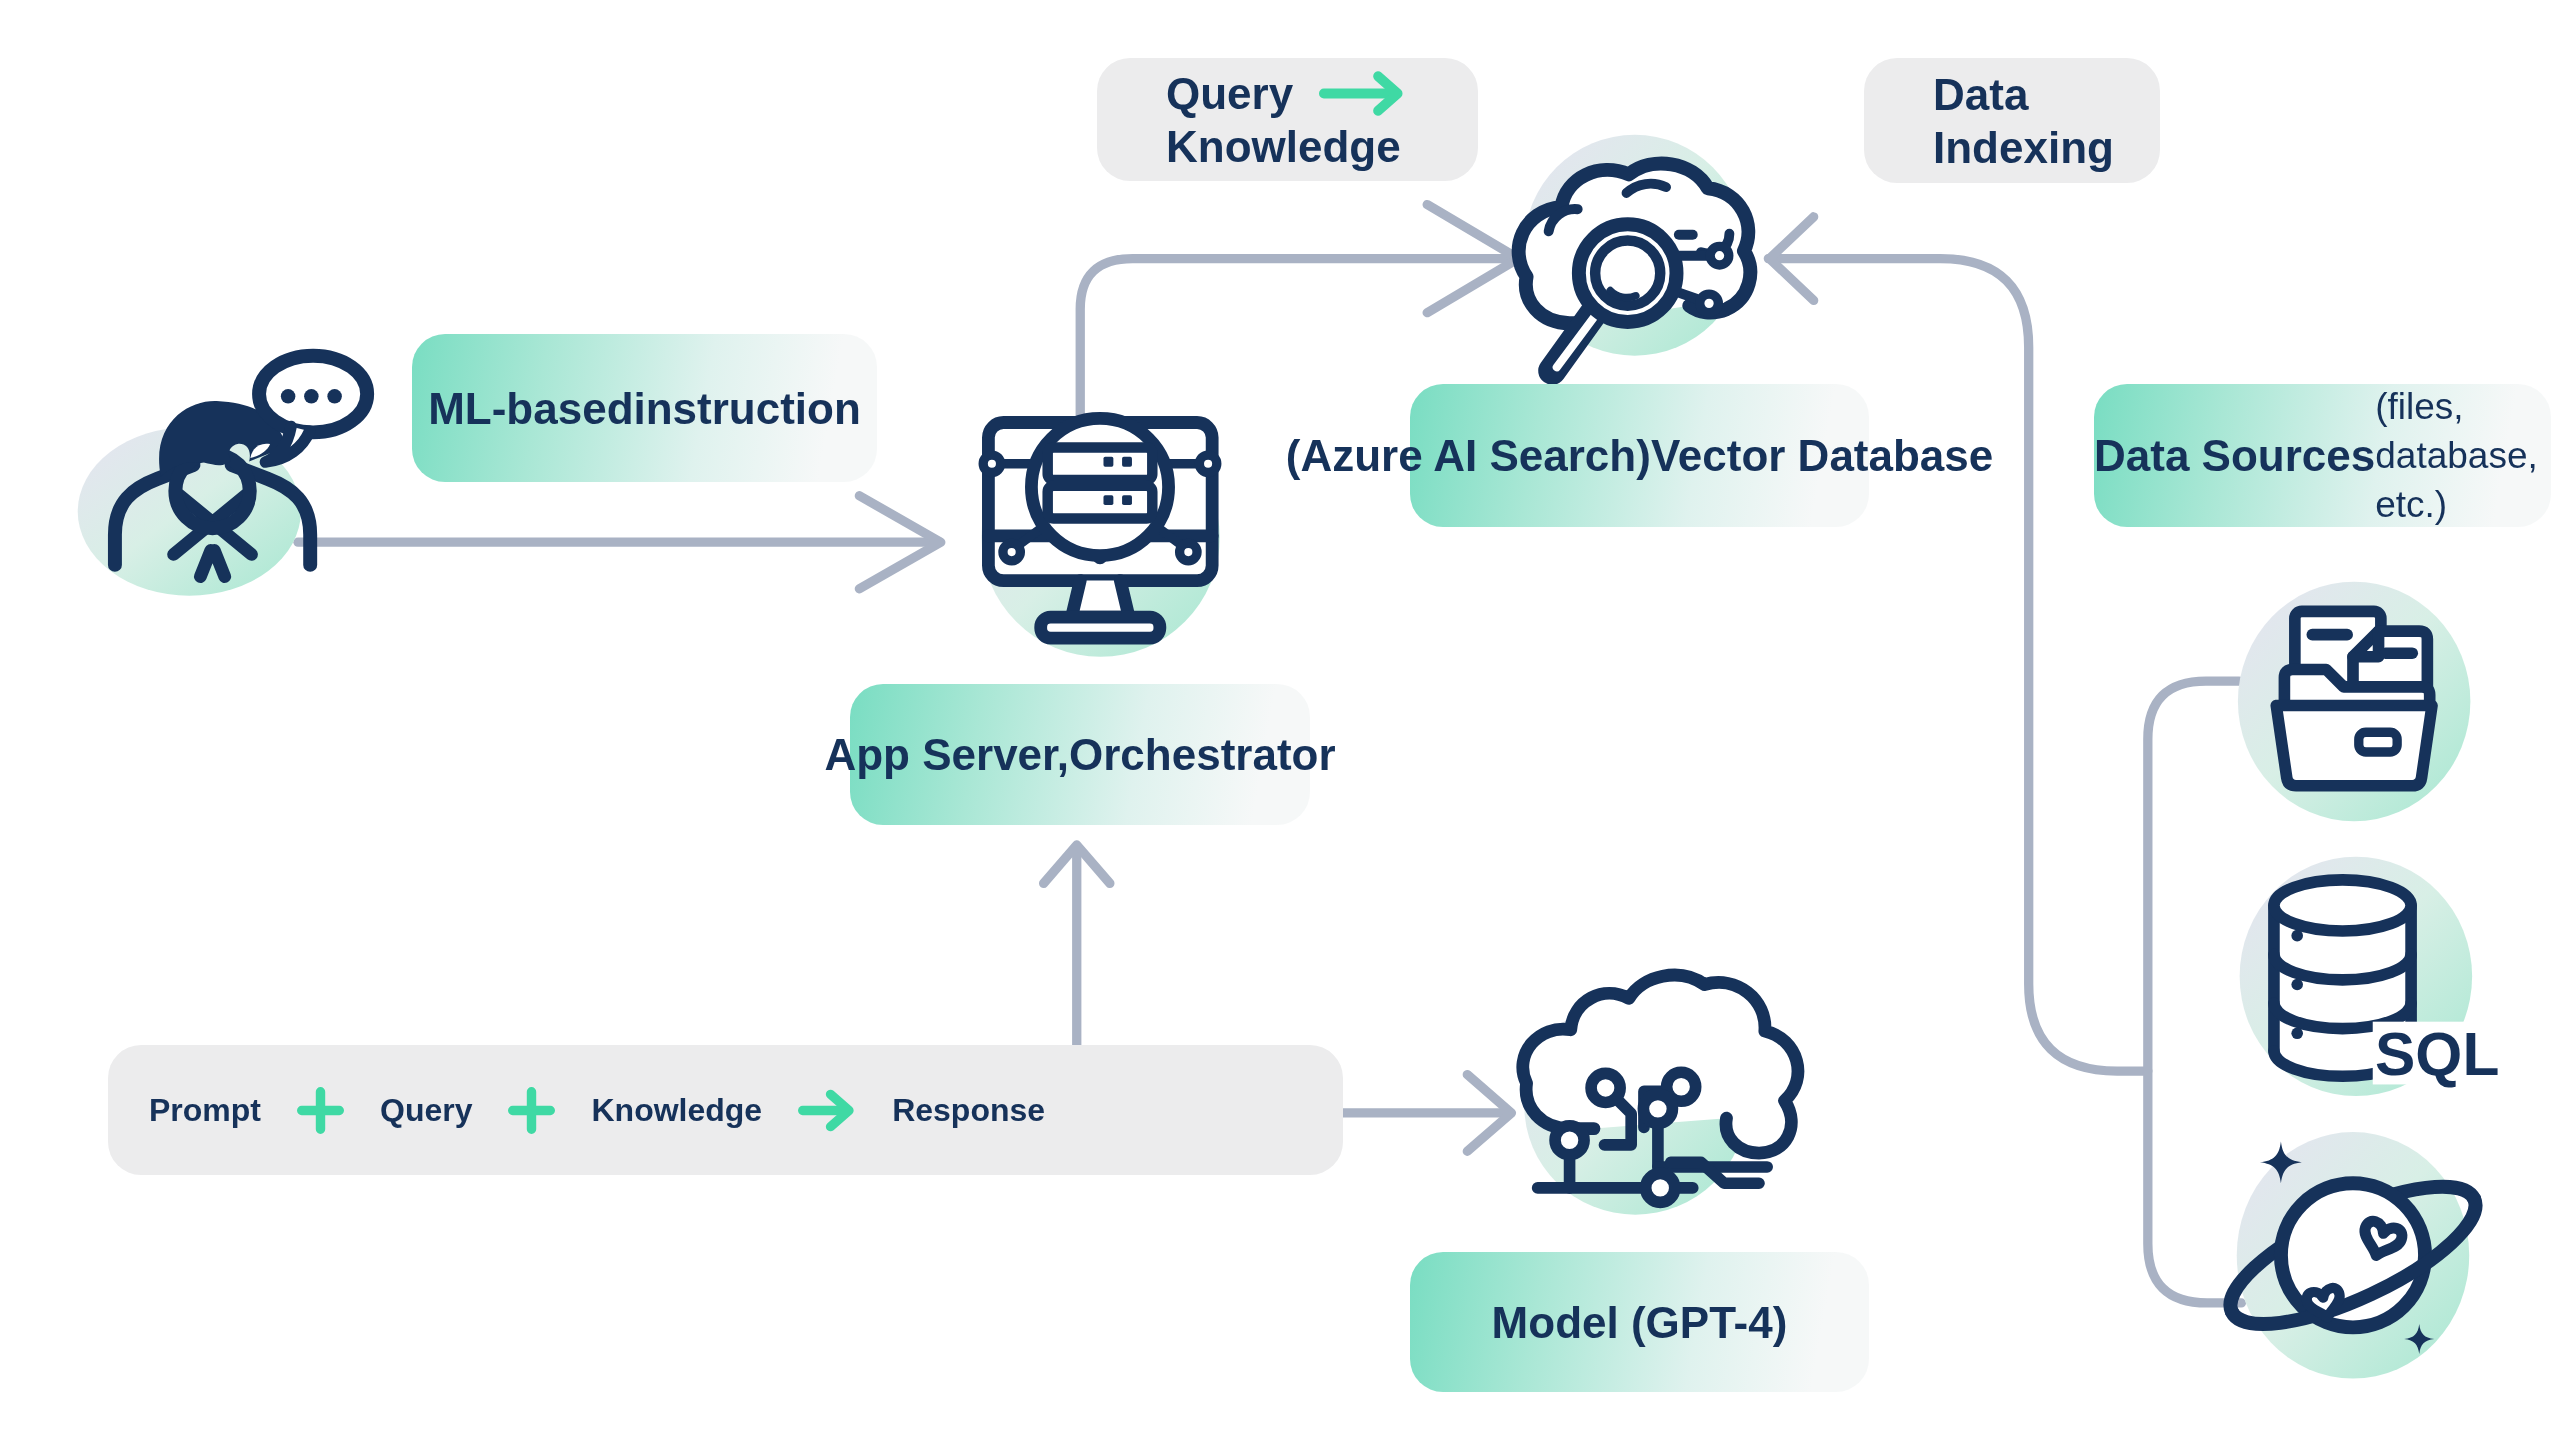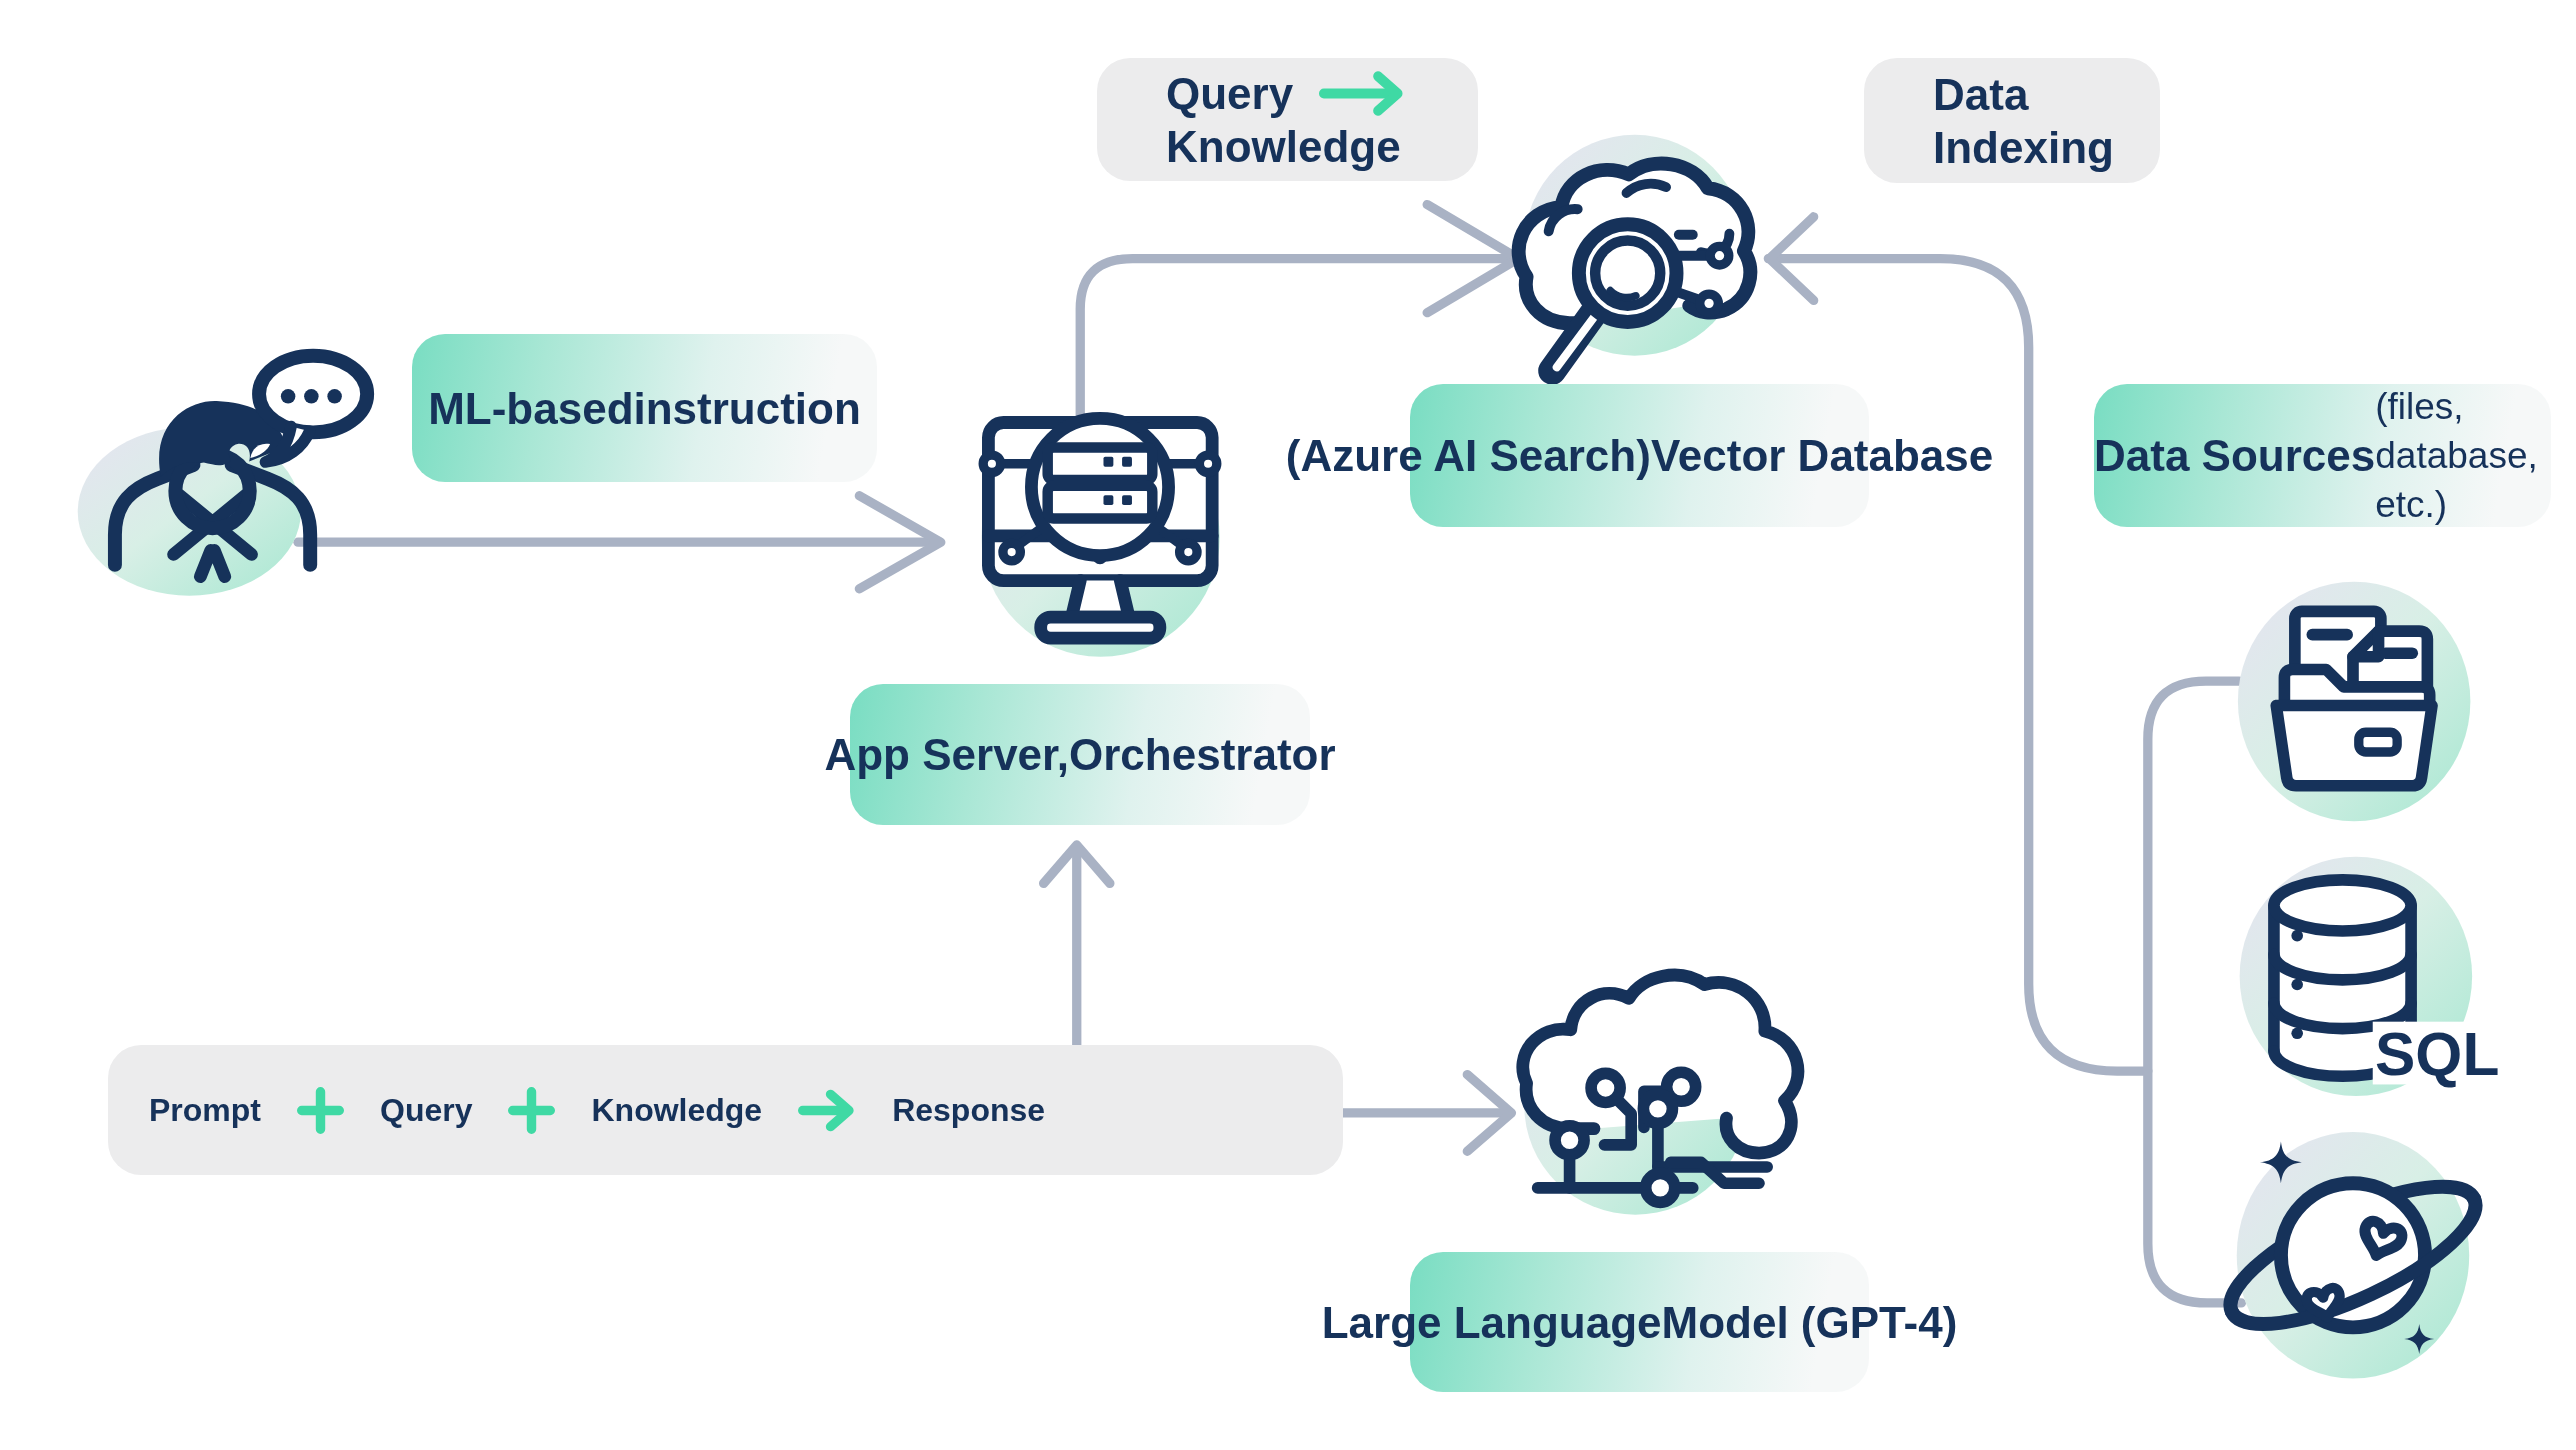"Large Language" div.l { html: <div>Large Language</div> -> none }
